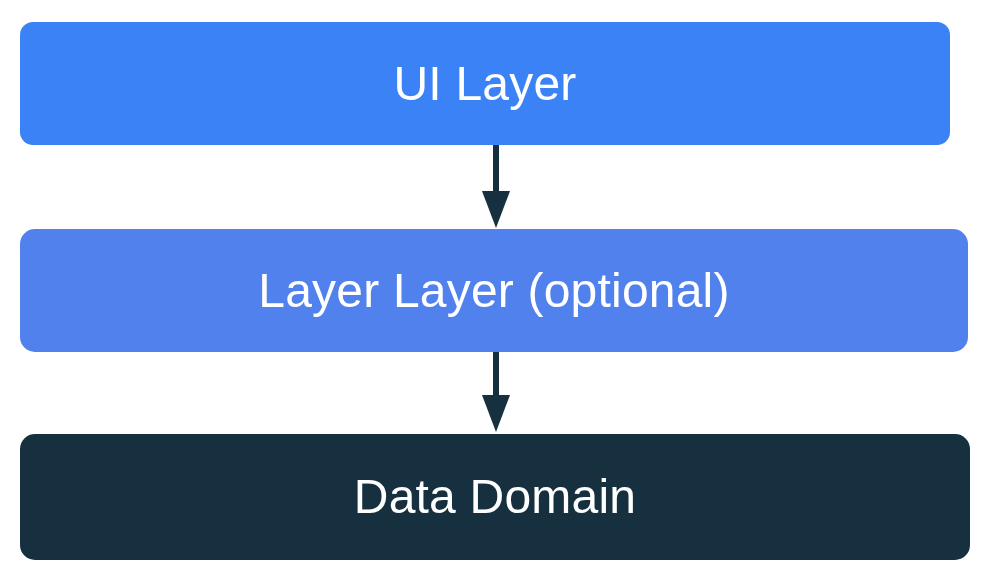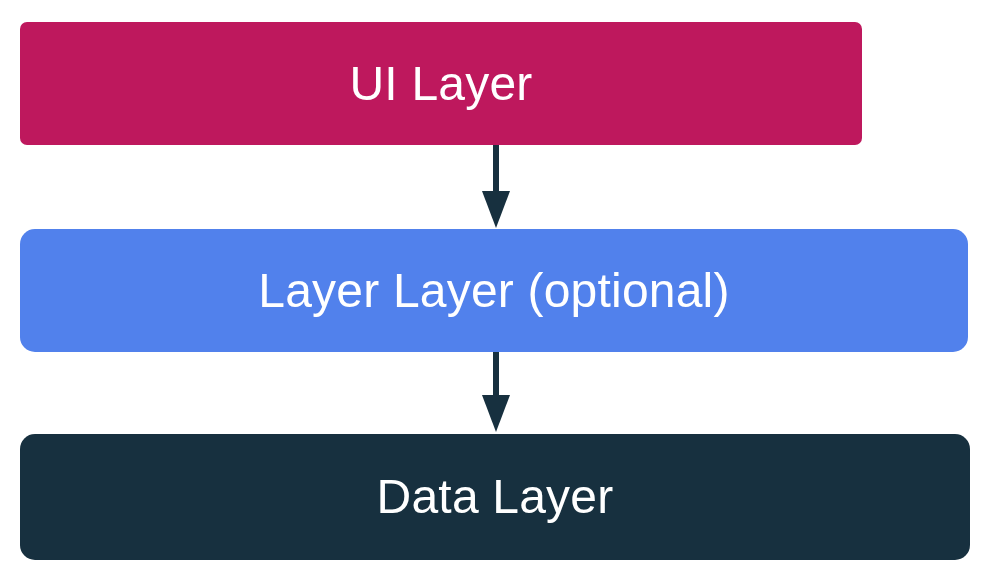"UI Layer" #box-ui { background: #be185d -> #3b82f6; border-radius: 7px -> 13px; width: 842px -> 930px }
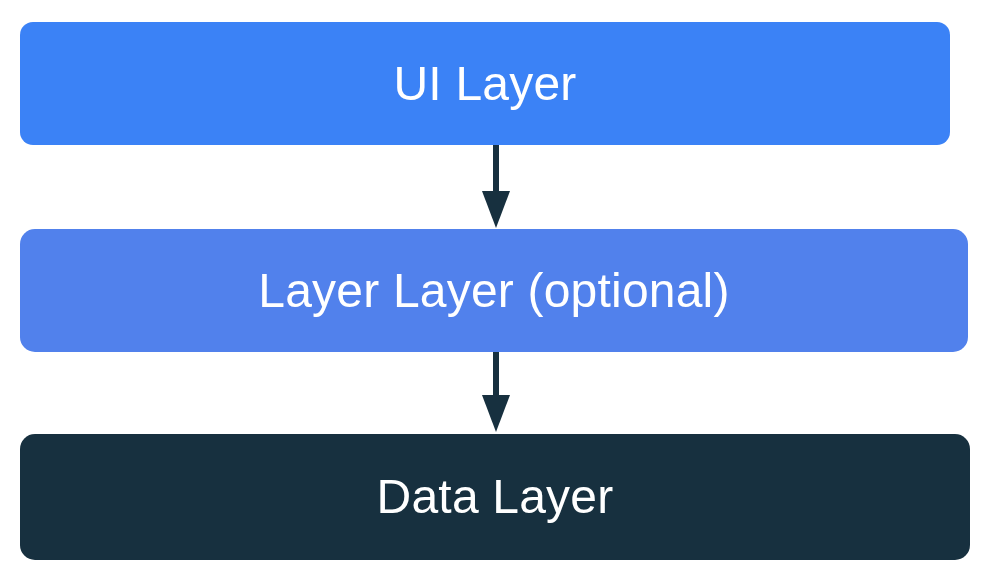"Data Layer" span.layer-label { text: Layer -> Domain }
